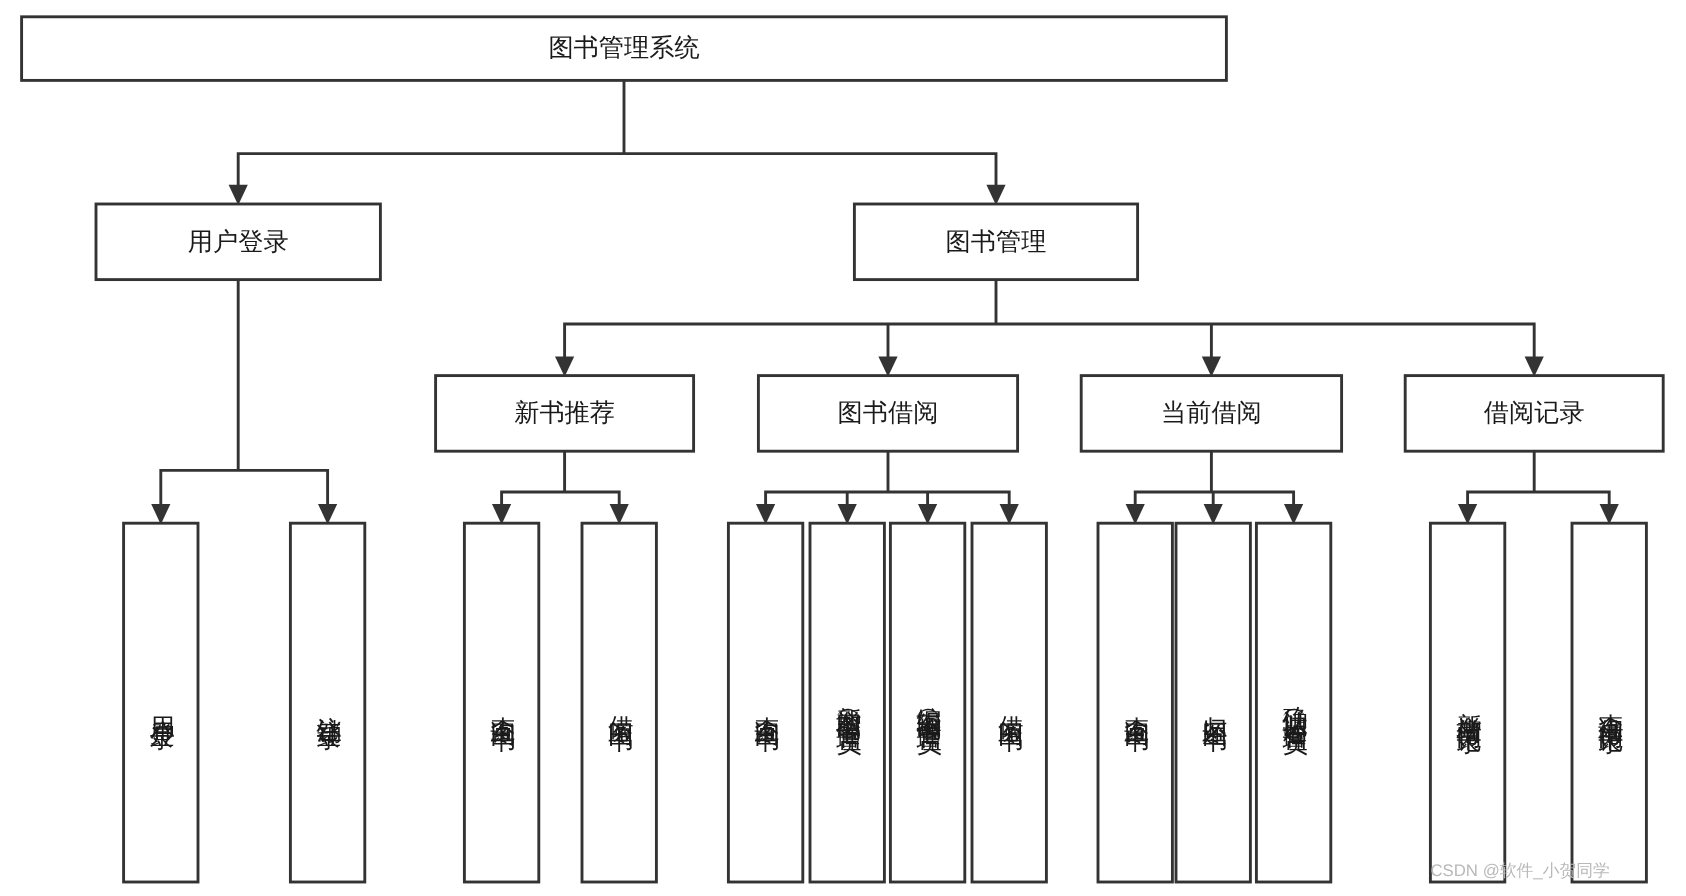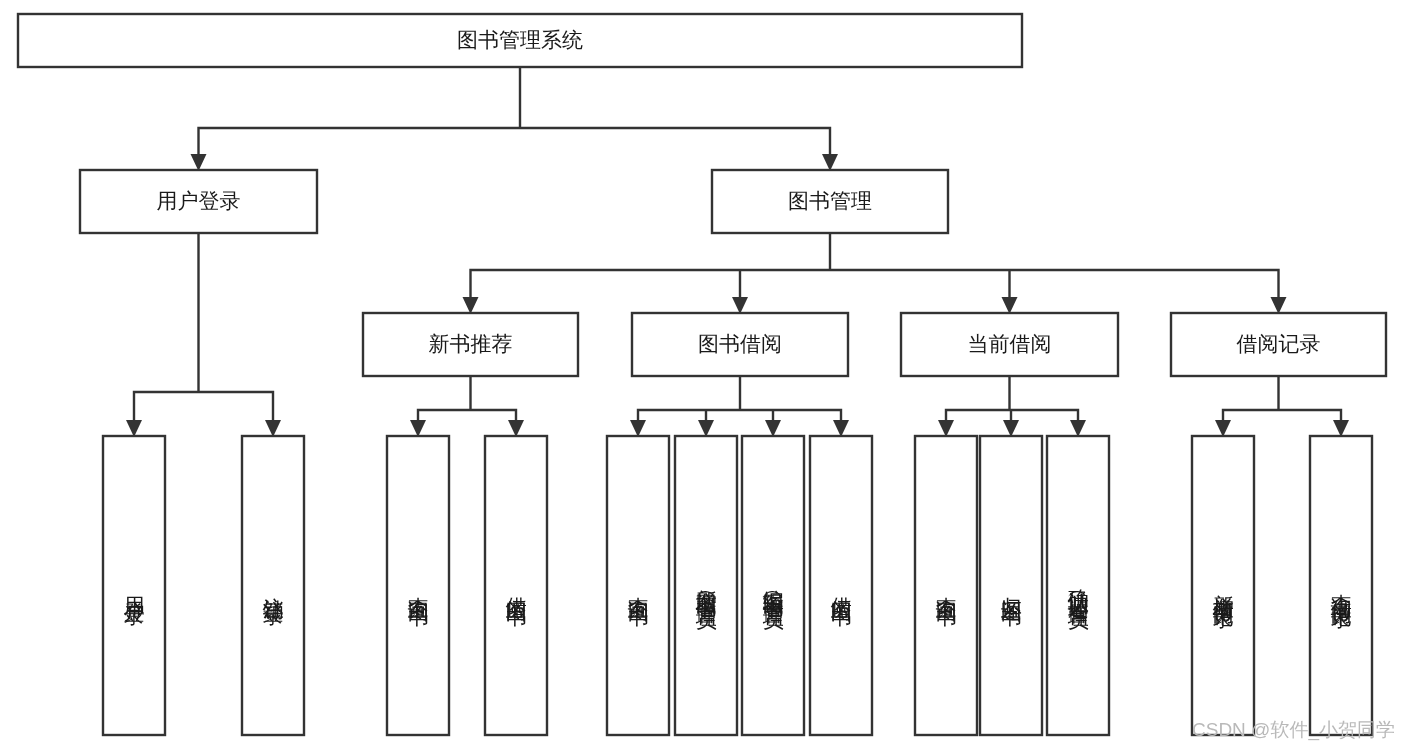"CSDN @软件_小贺同学" .watermark { font-size: 19px -> 14px }
